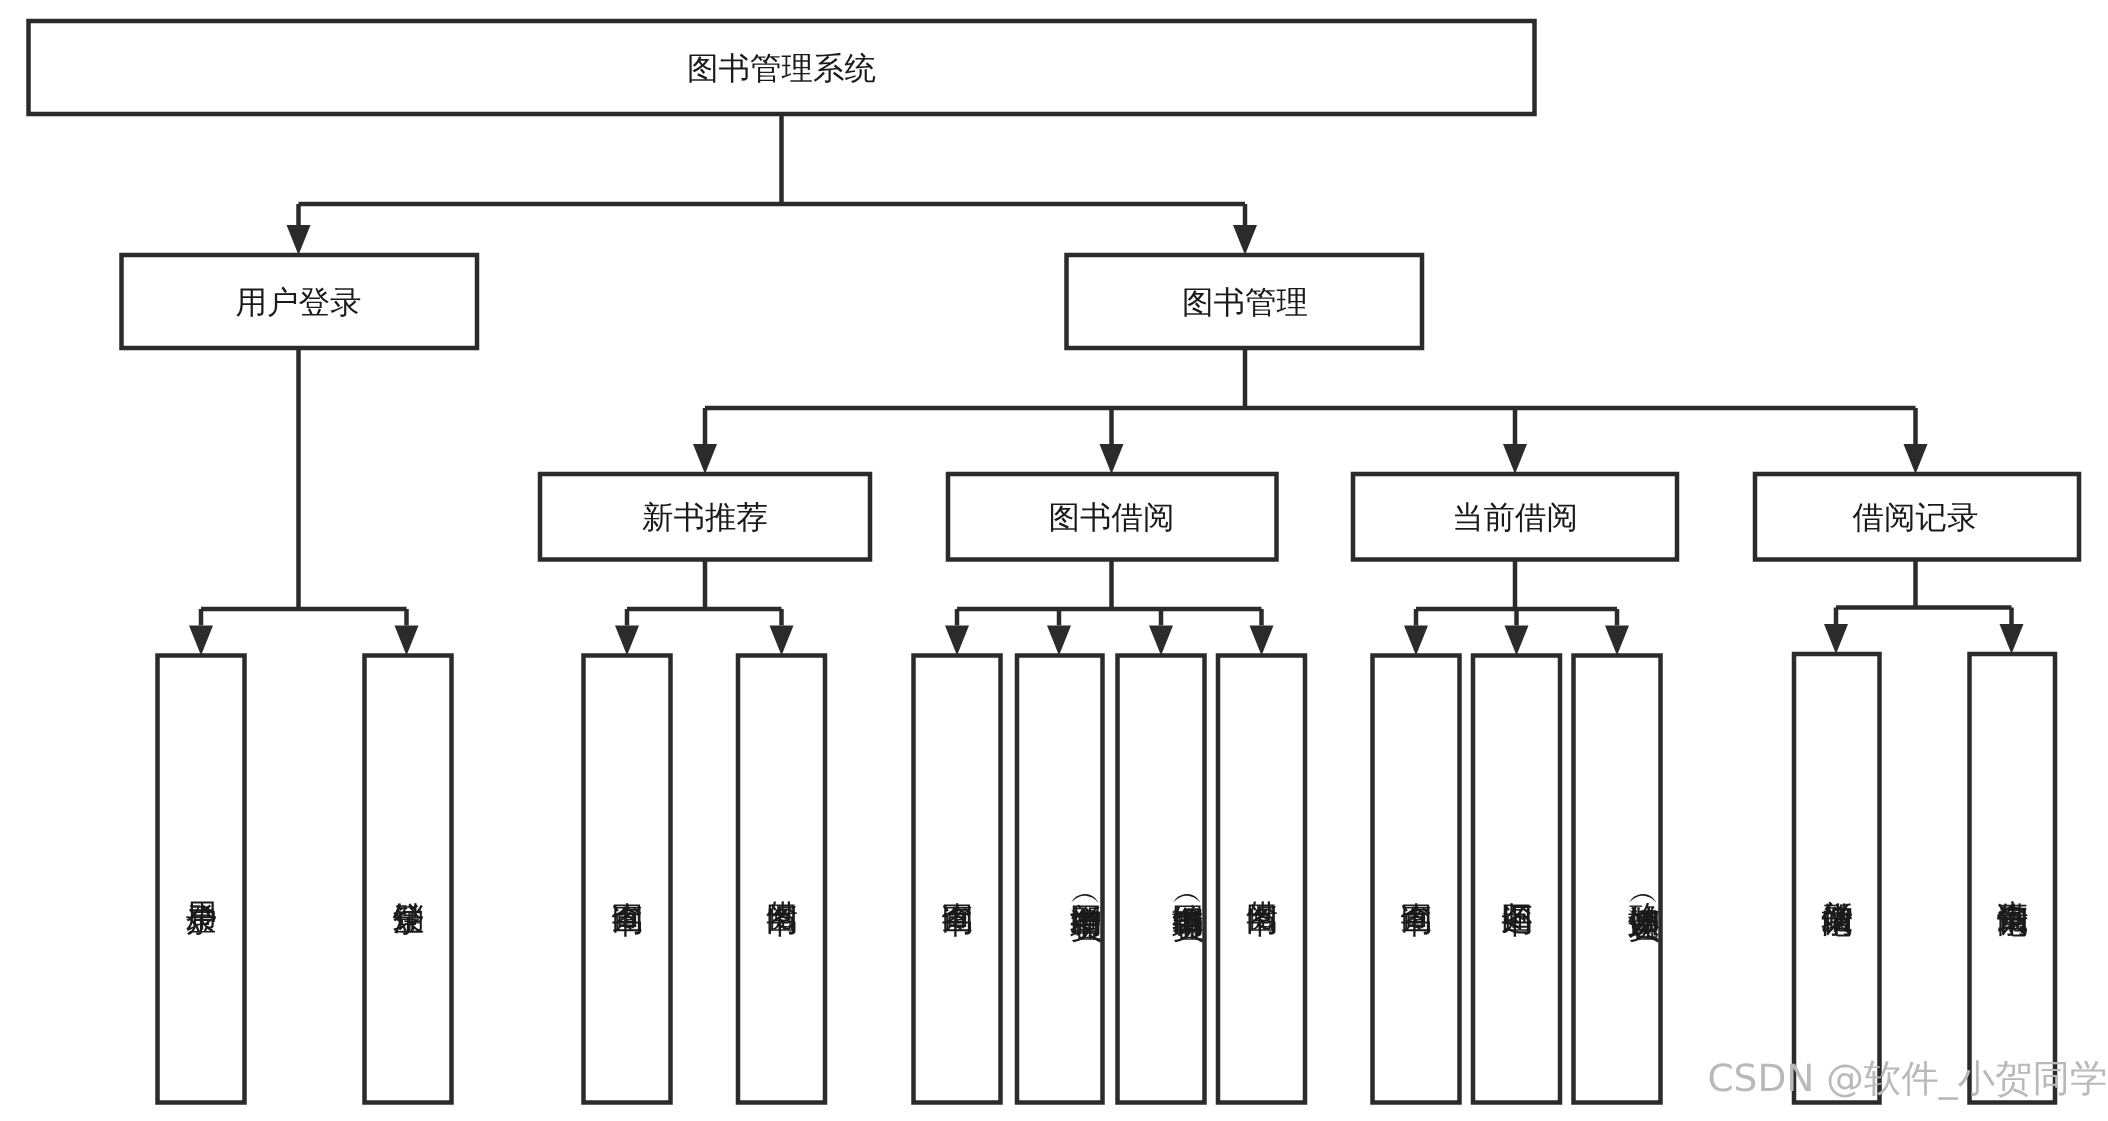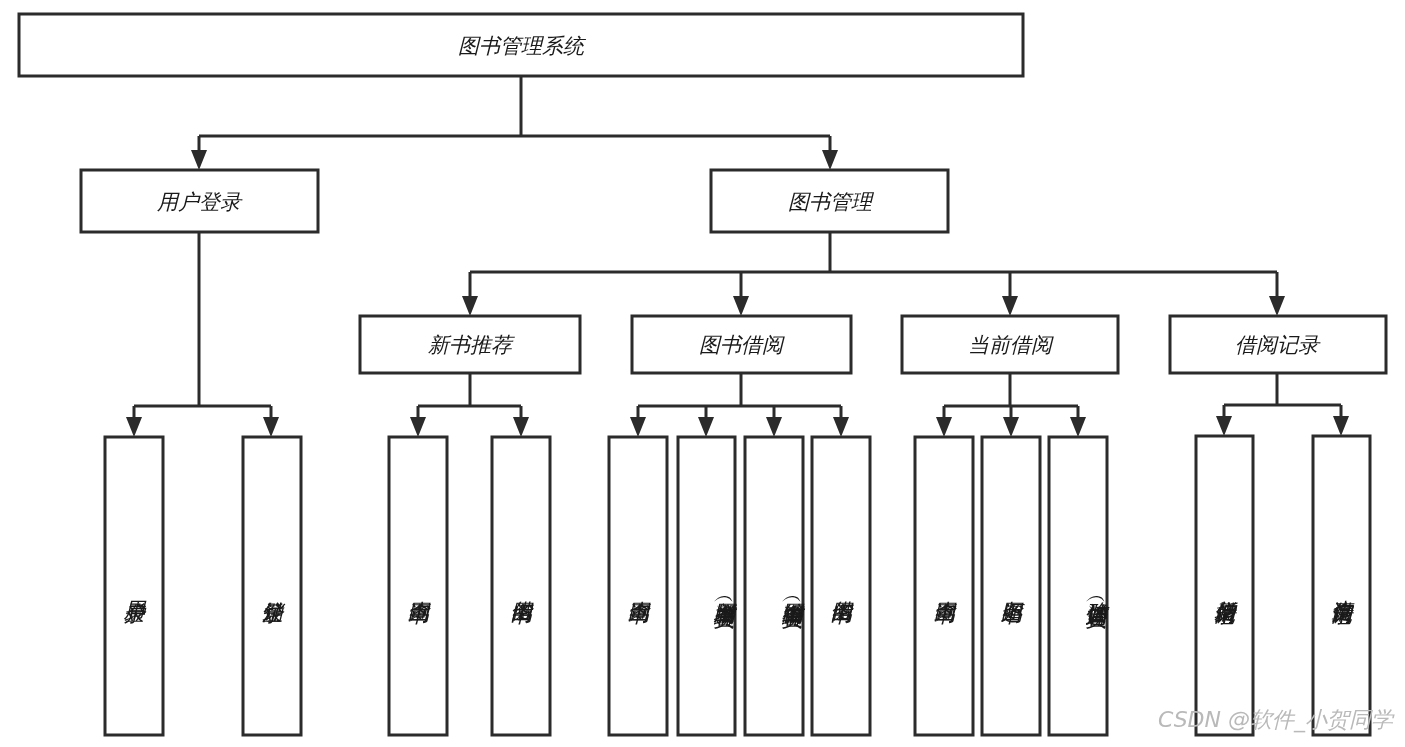"图书管理系统" #diagram-root { font-style: italic -> none }
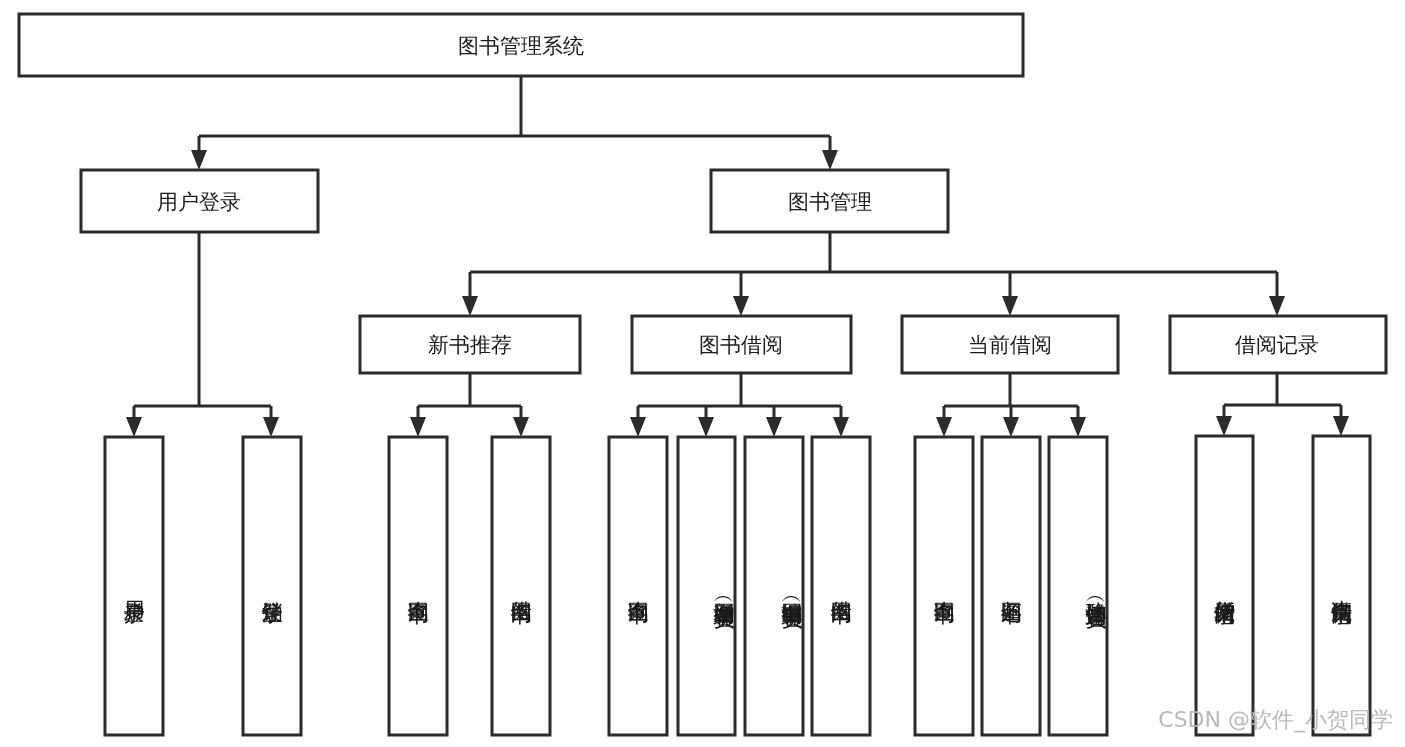"CSDN @软件_小贺同学" .watermark { font-size: 22px -> 25px; right: 12px -> 0 }
